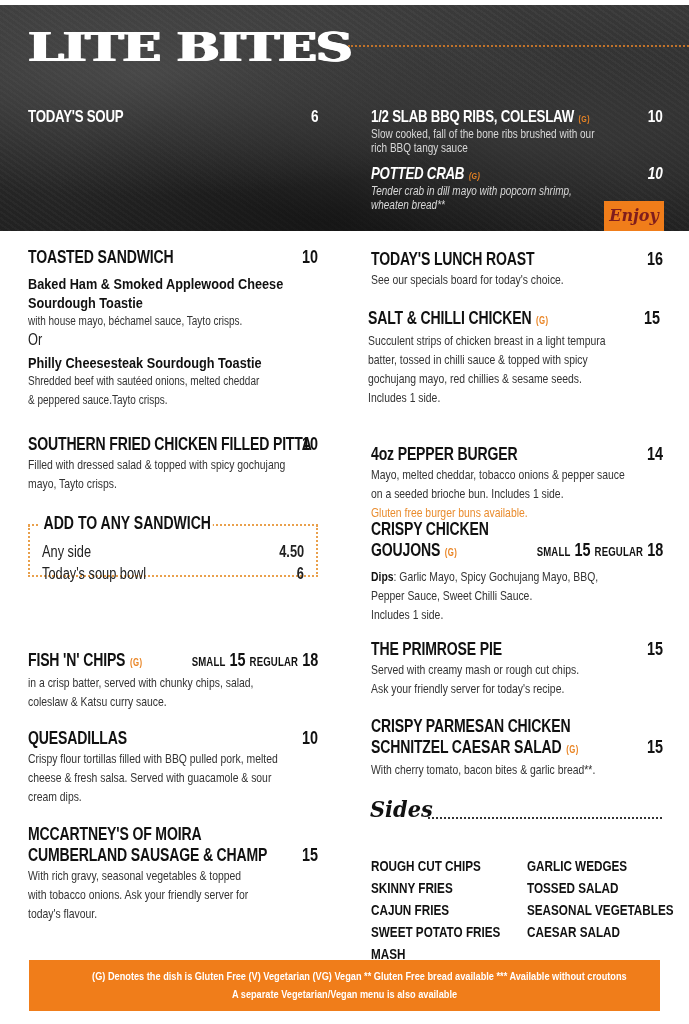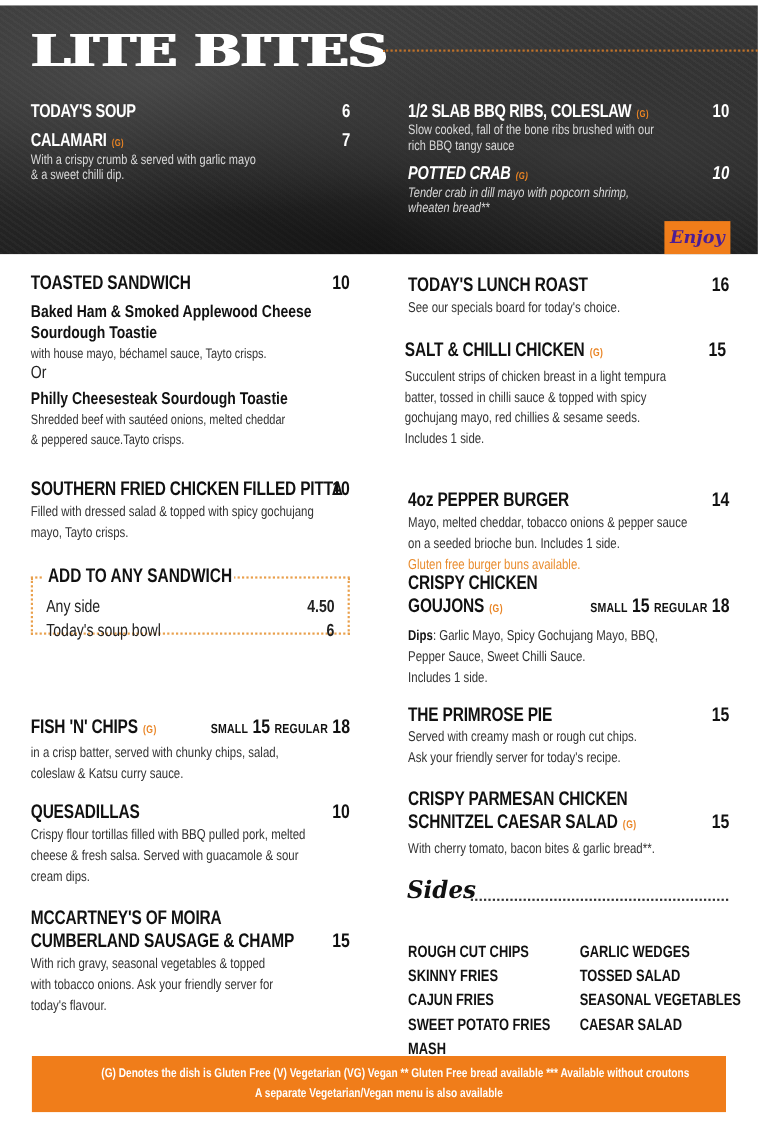"TODAY'S SOUP" .h-item { margin-top: none -> 16px }
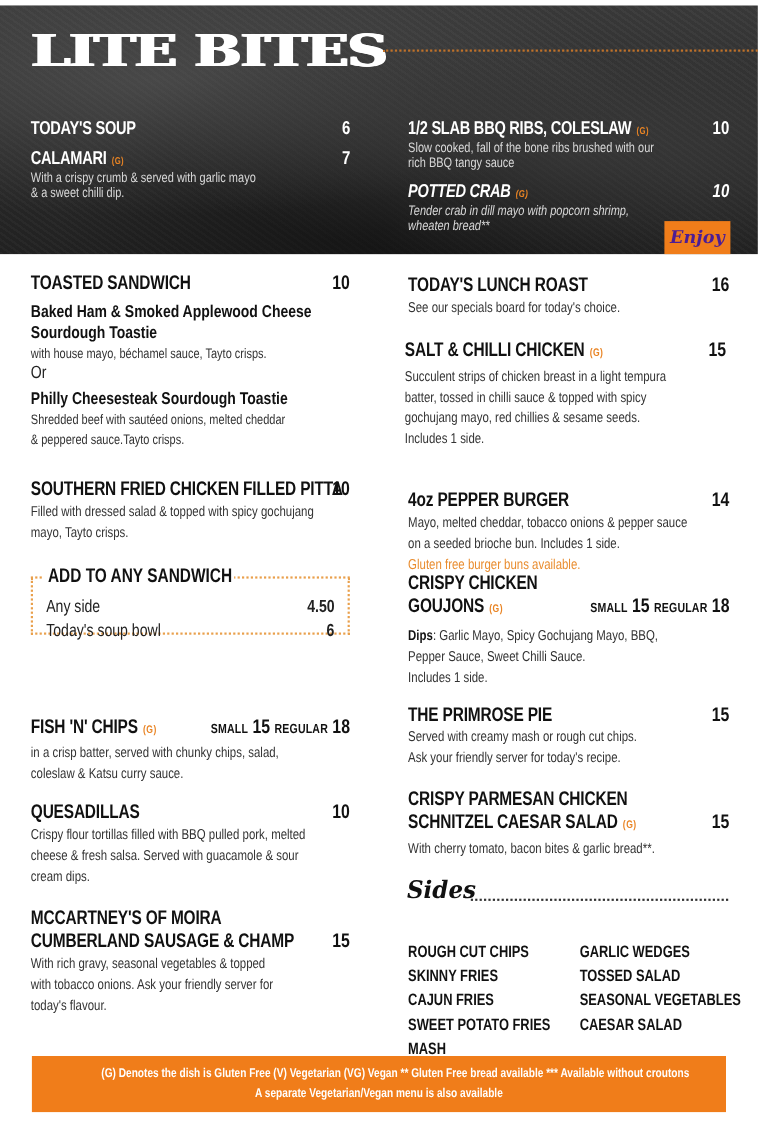"CALAMARI (G)" div.h-item { html: <div> <span><span>CALAMARI</span><span>(G)</span></span> <span>7</span> <div>With a crispy crumb &amp; served with garlic mayo</div> <div>&amp; a sweet chilli dip.</div> </div> -> none }
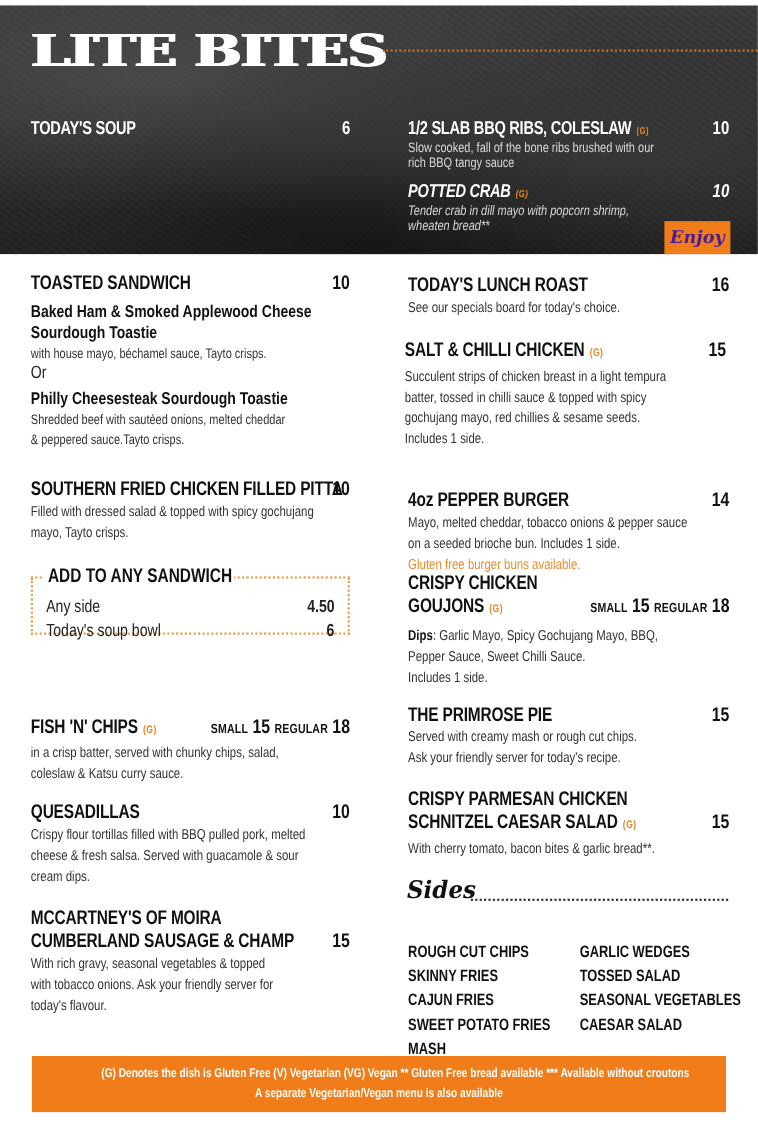"Enjoy" .enjoy { color: #4c1d95 -> #7f1d1d }
